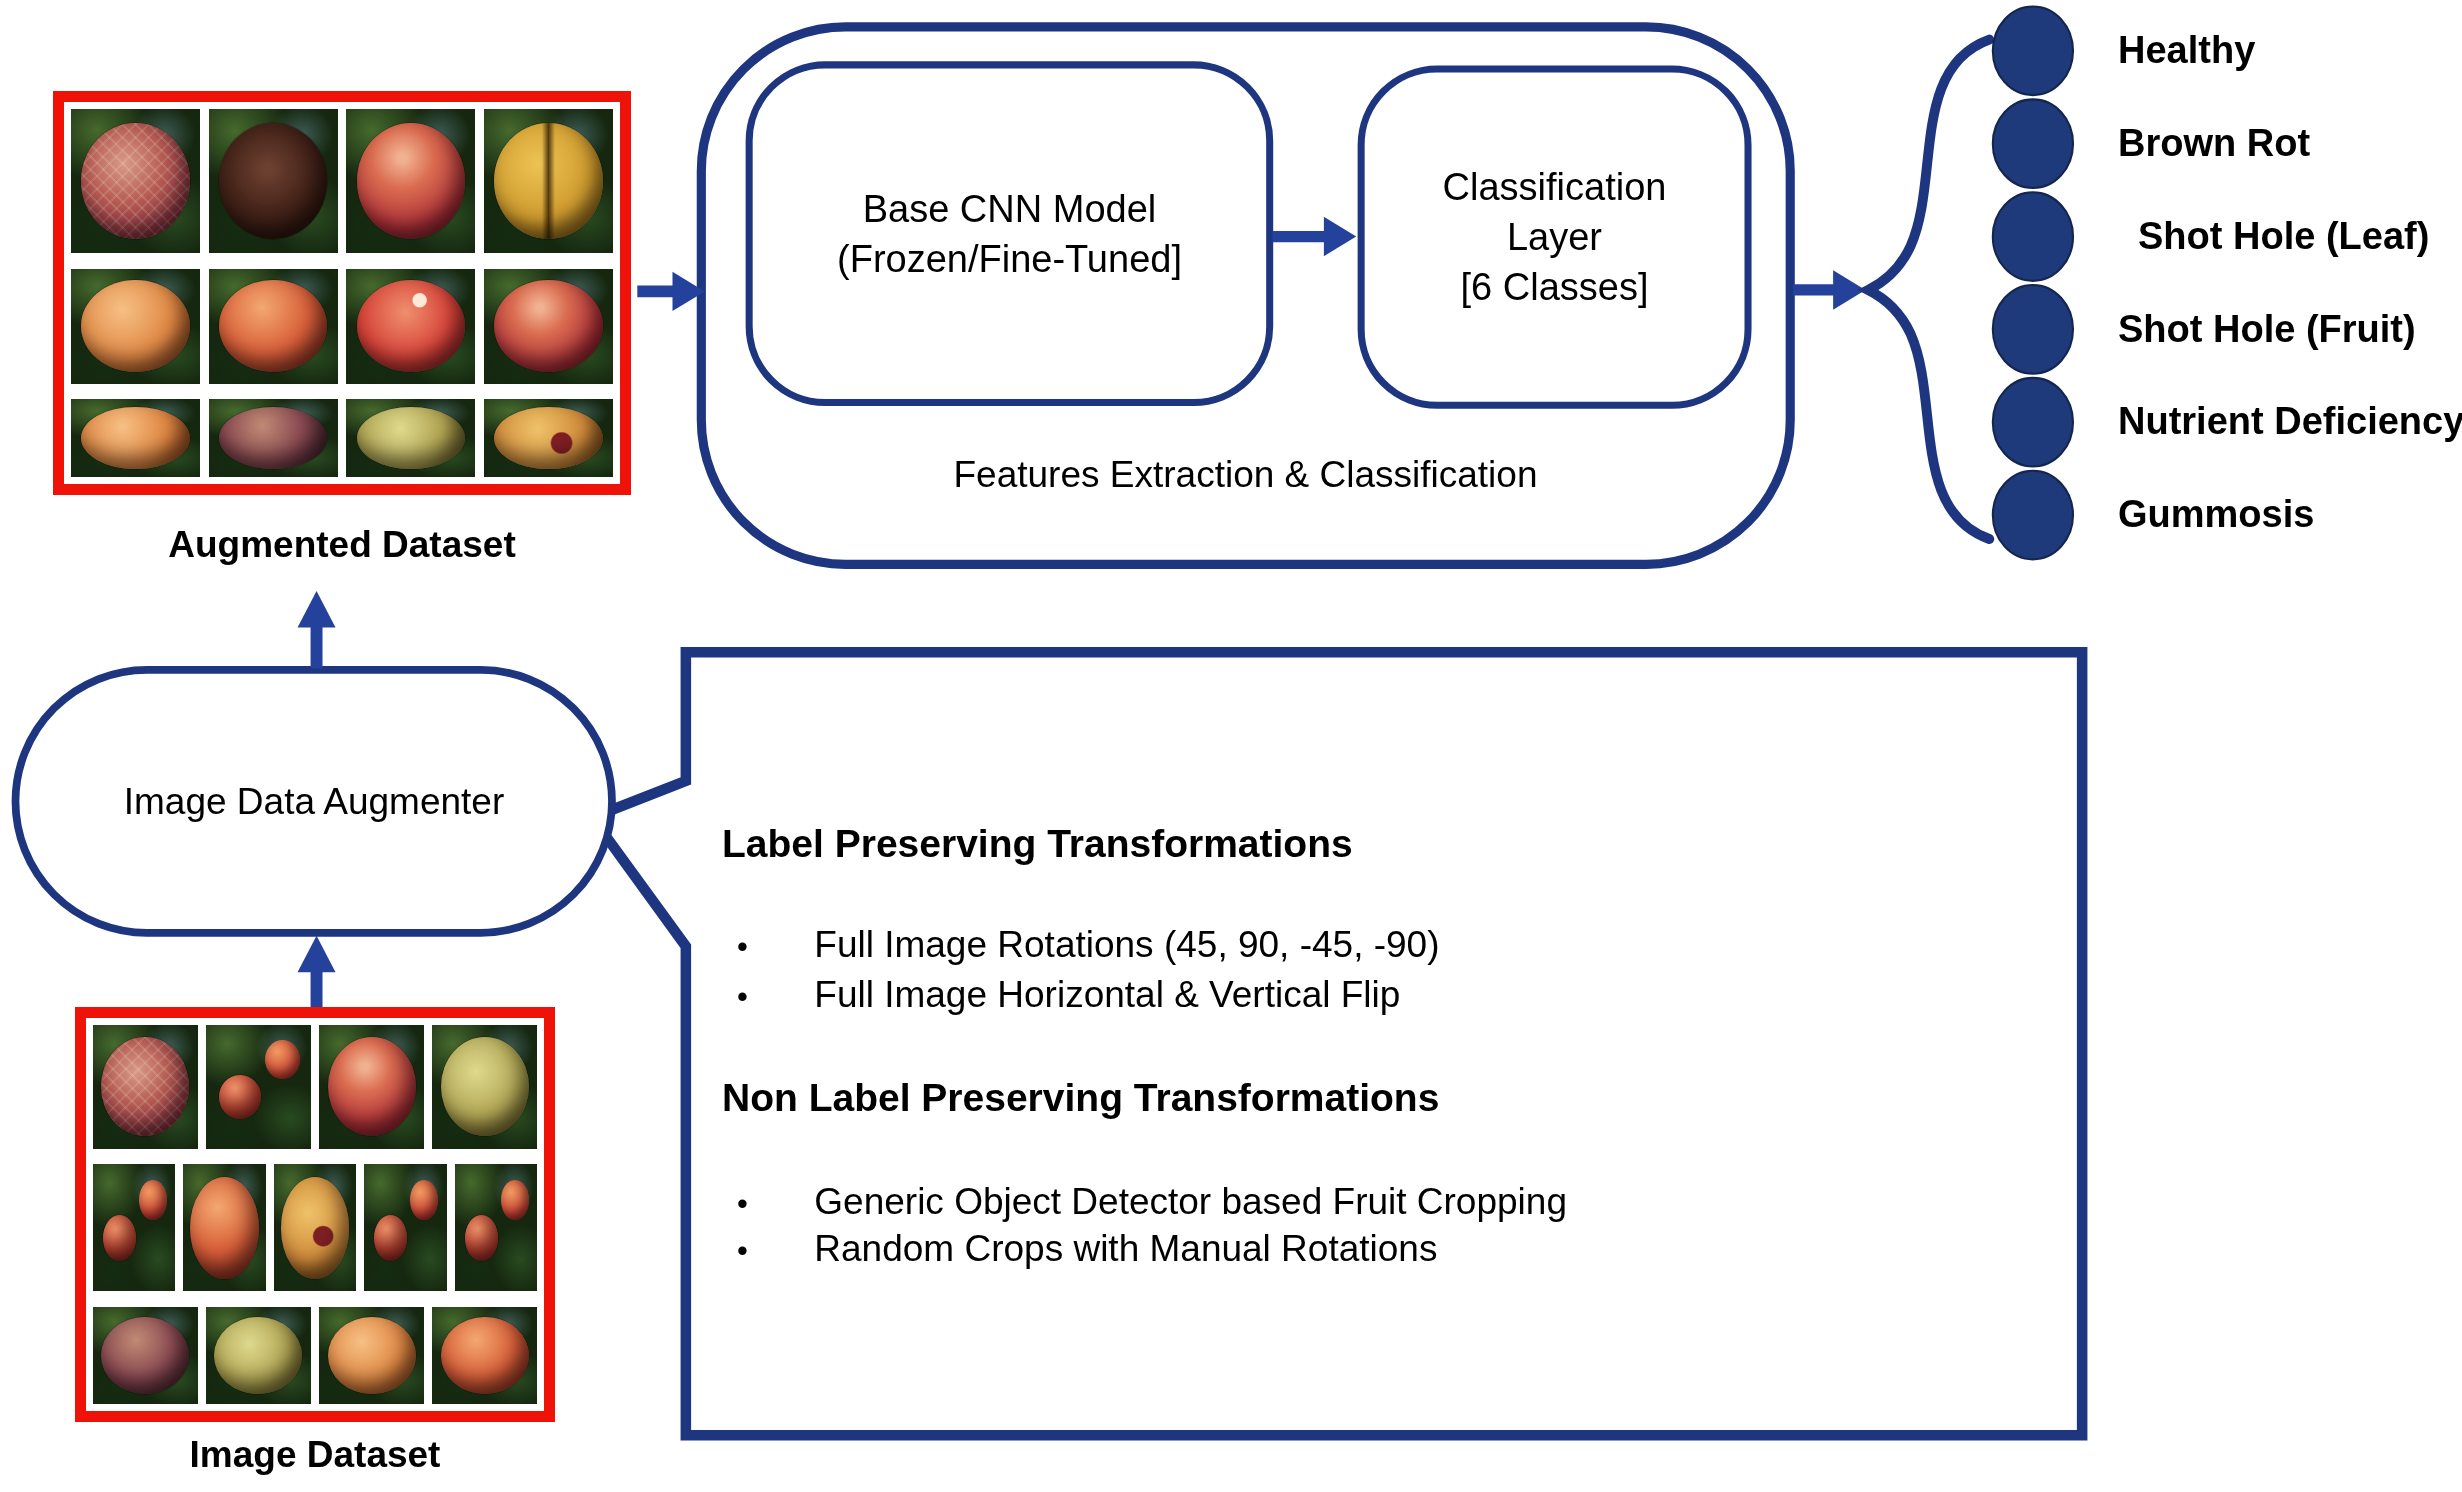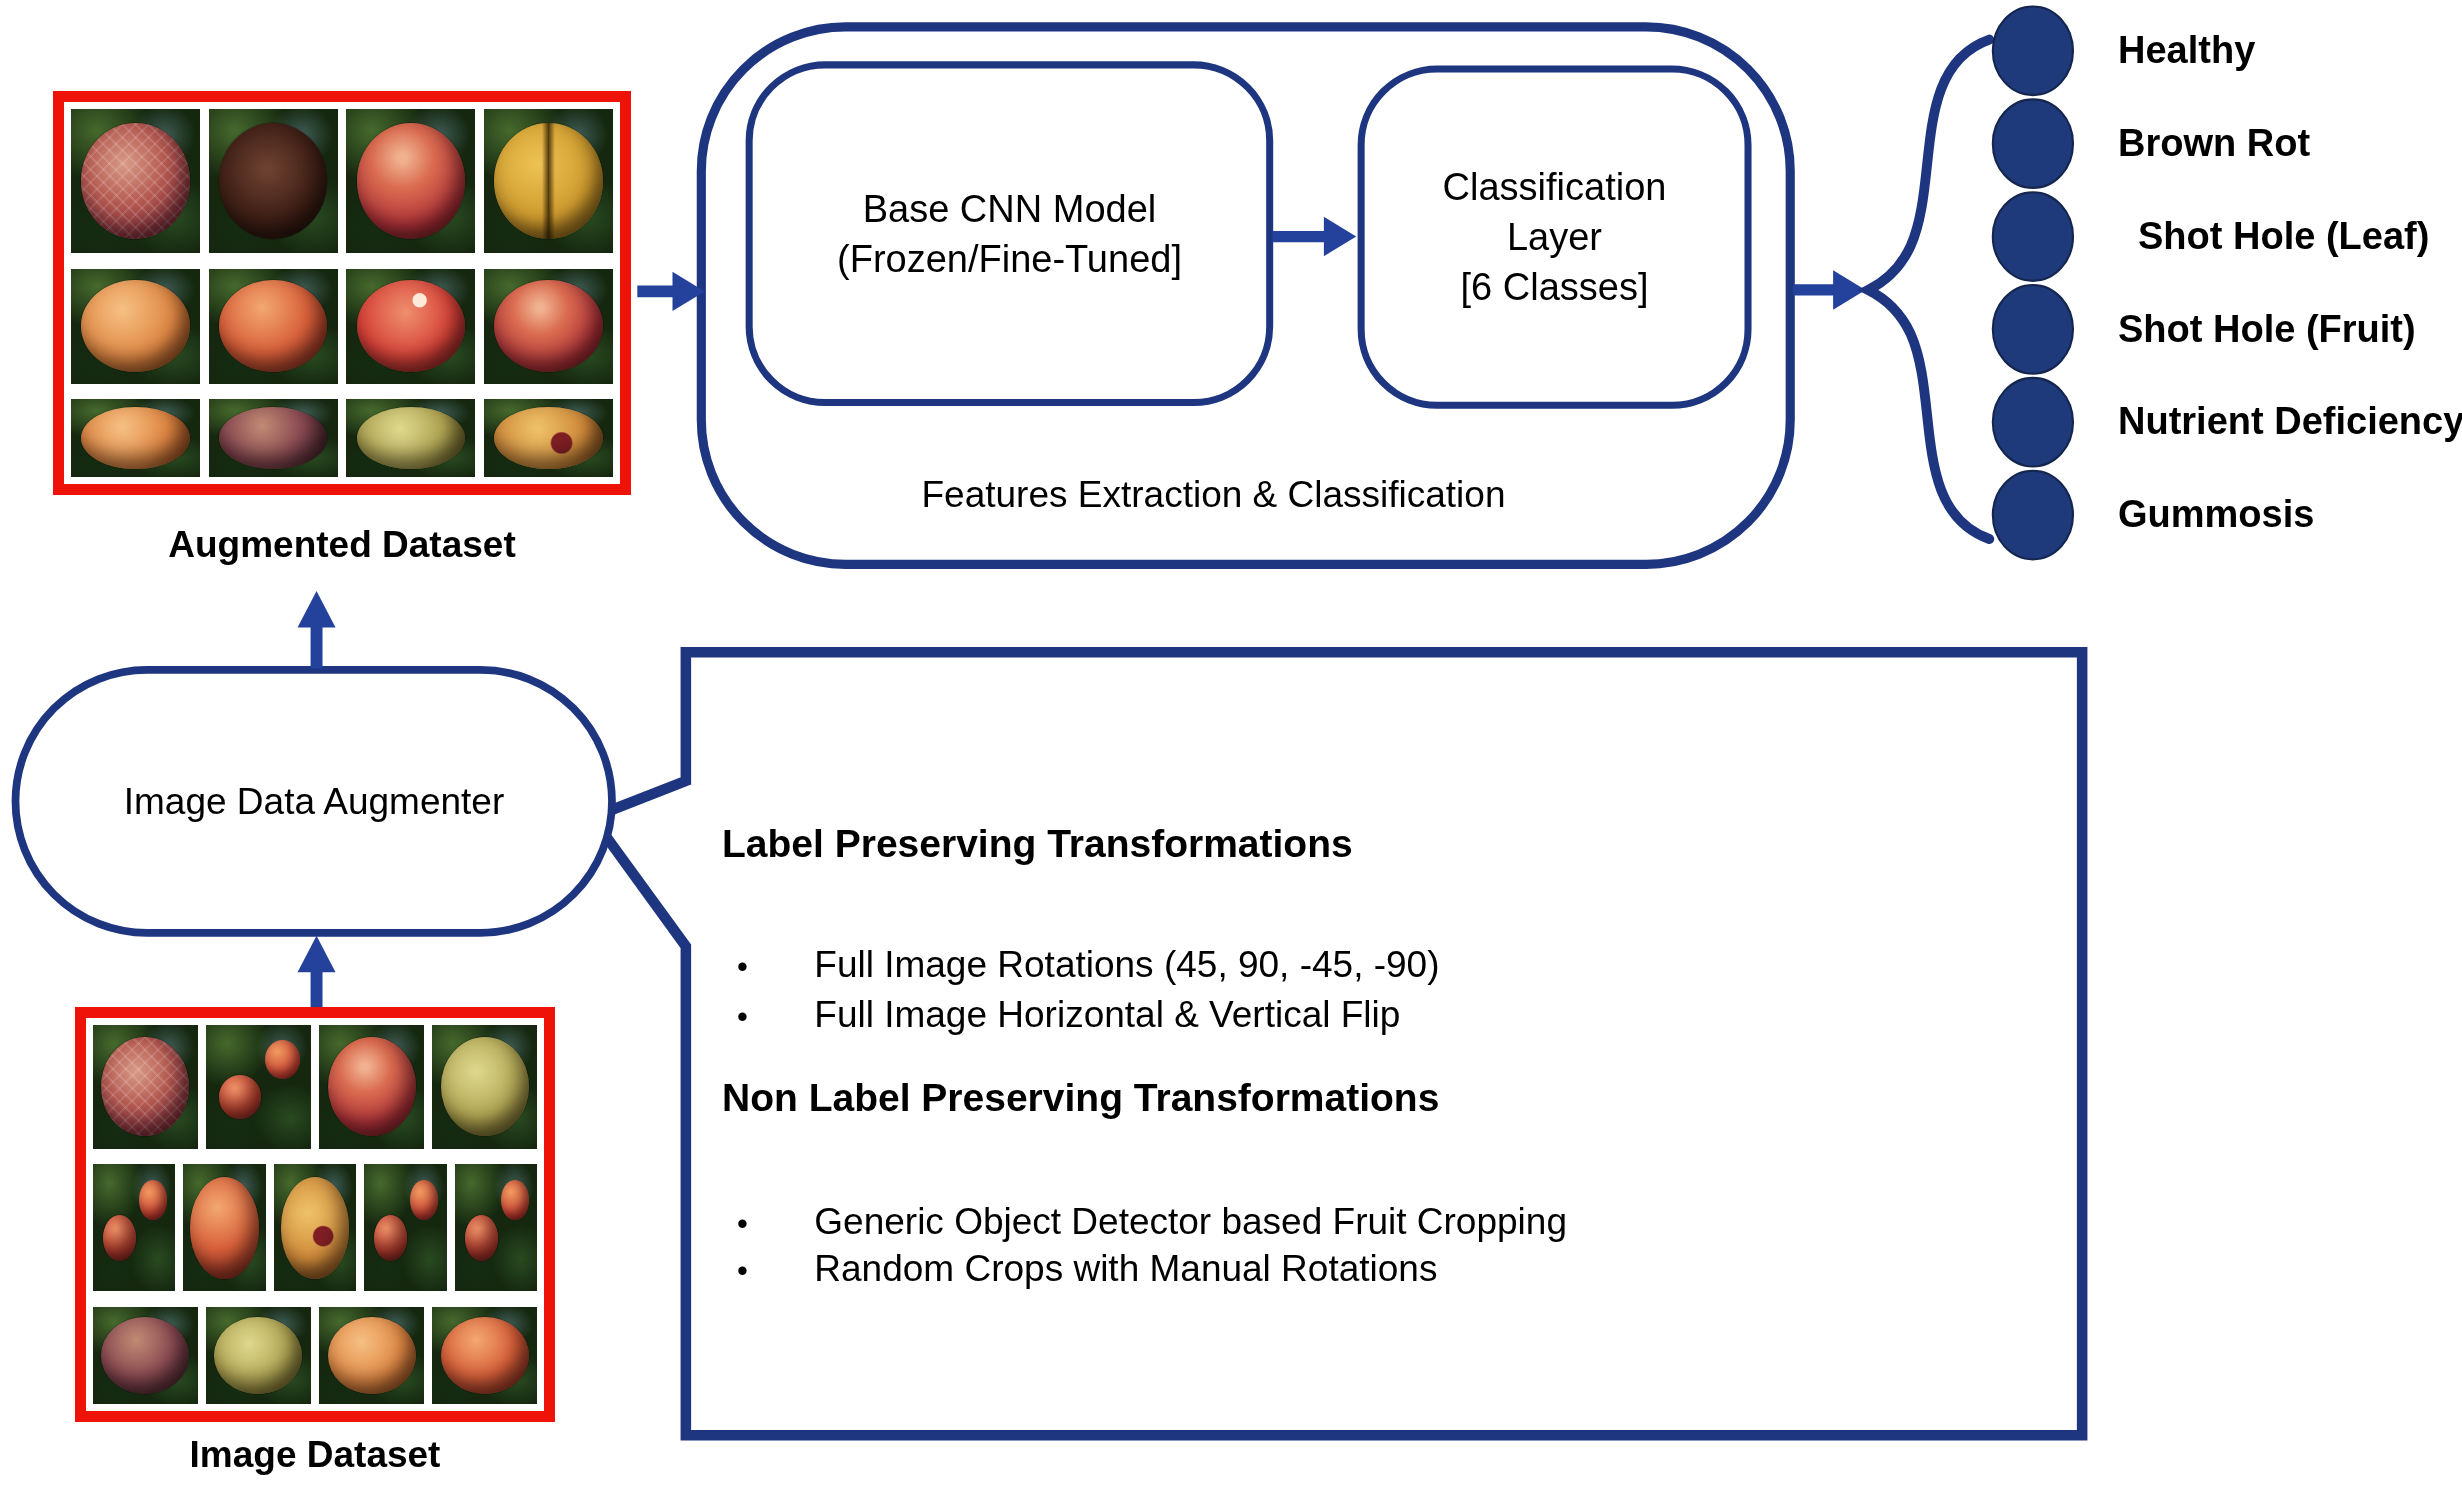"Features Extraction & Classification" div.abs { left: 669px -> 701px; margin-top: 20px -> none }
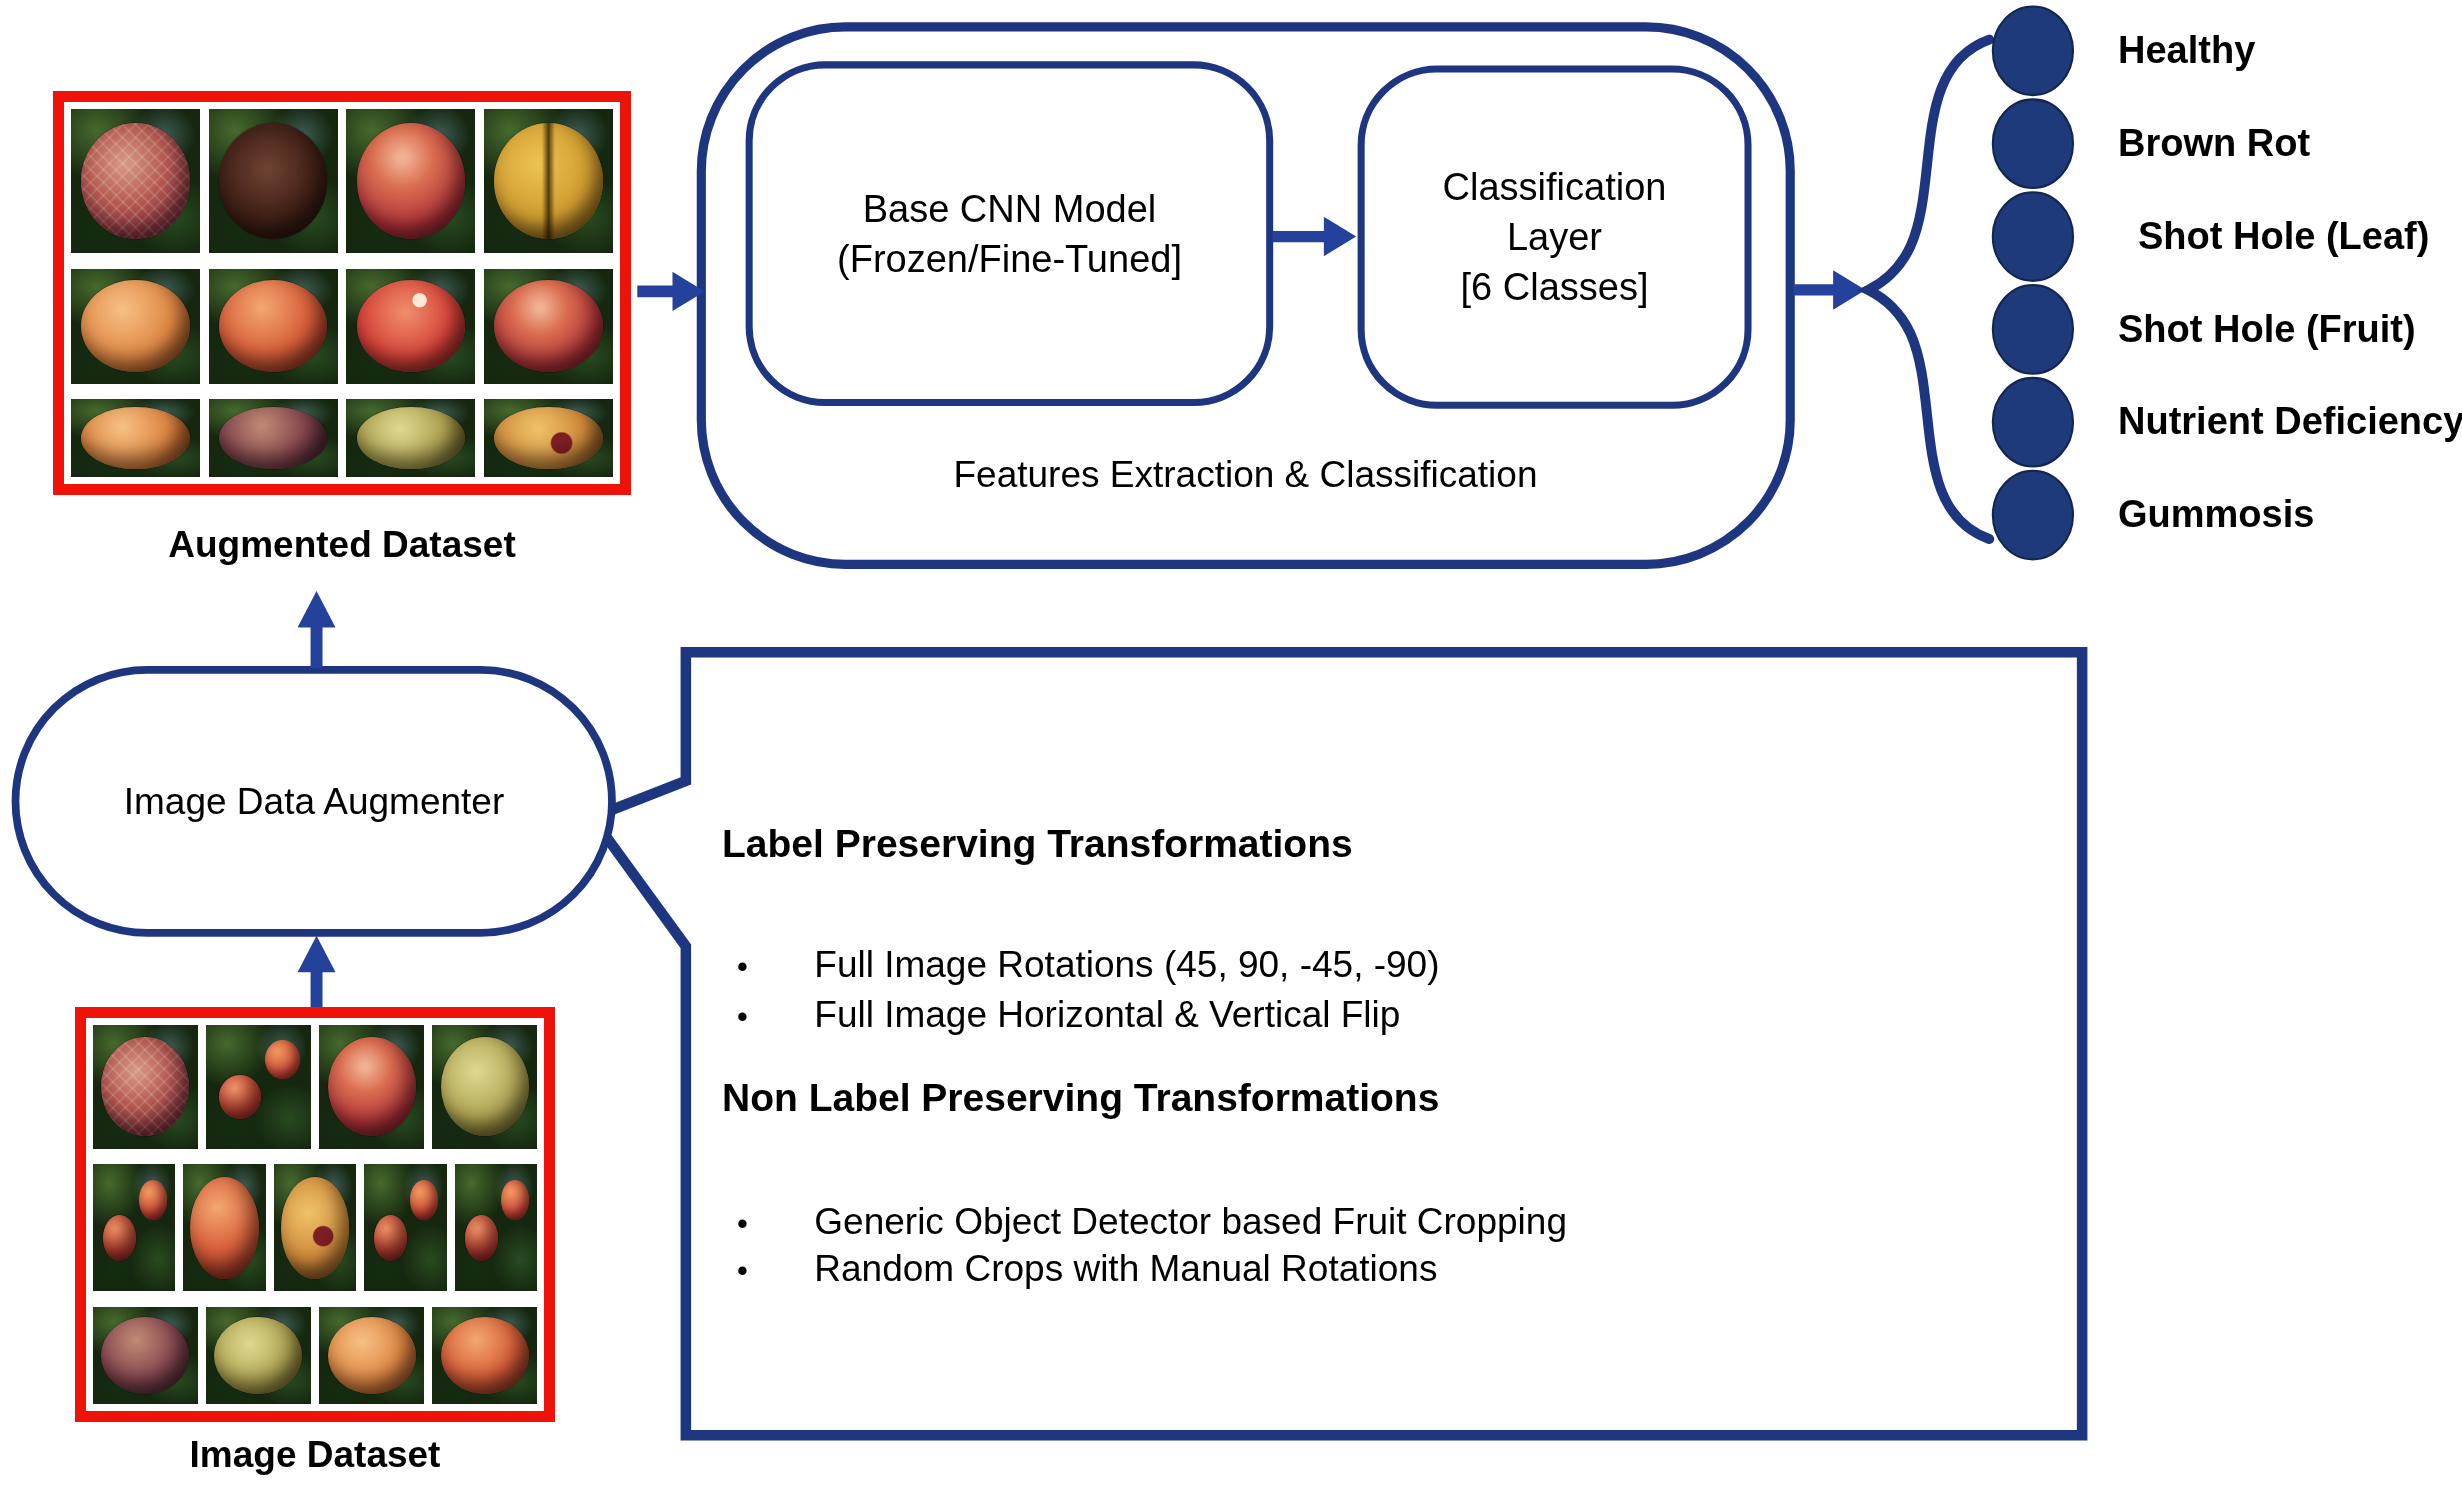"Full Image Rotations (45, 90," .bullet-text { margin-top: 20px -> none }
